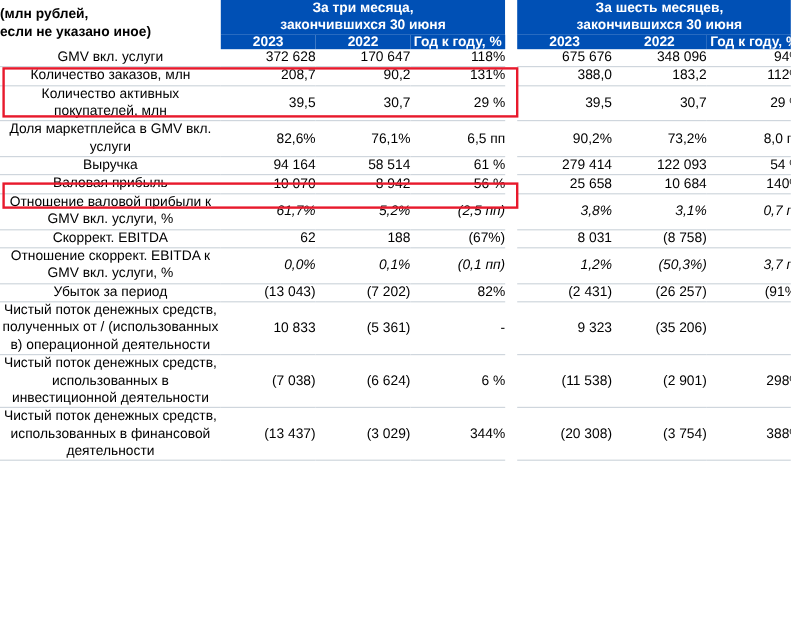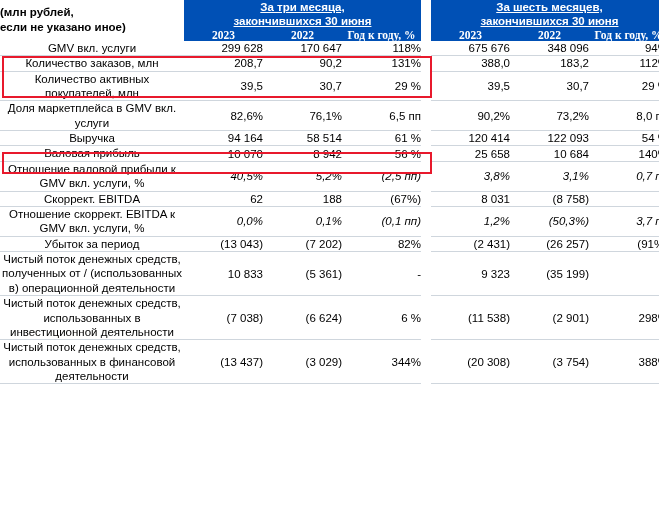"За три месяца," .hdr-blue { text-decoration: underline -> none }
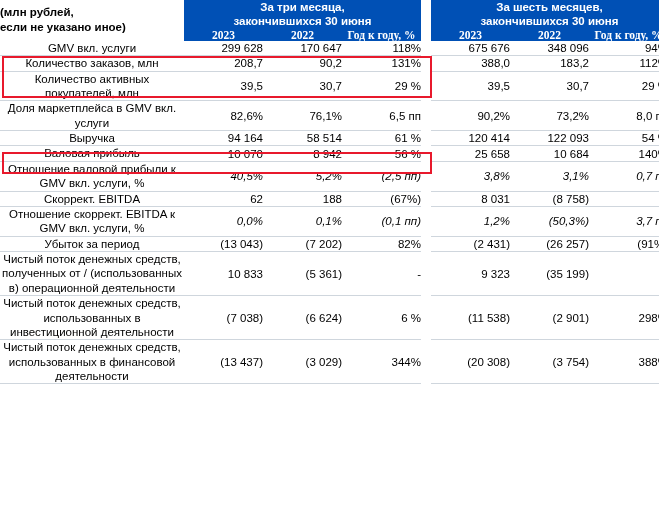"2023" .hdr-blue-sub { font-family: Liberation Serif, serif -> none }
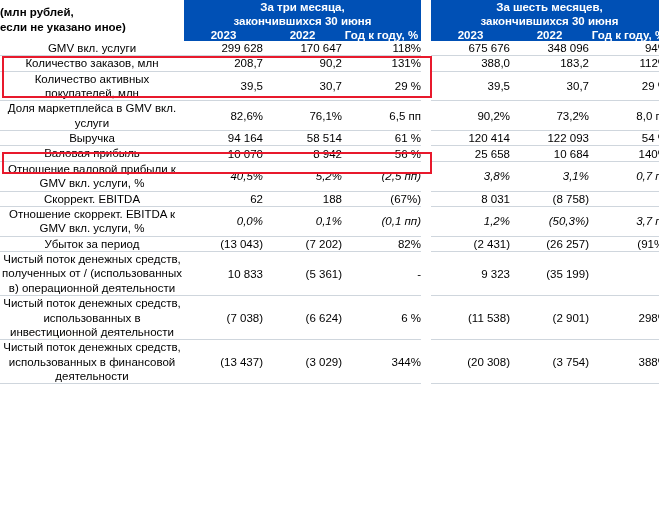"299 628" td.num { text: 299 628 -> 372 628 }
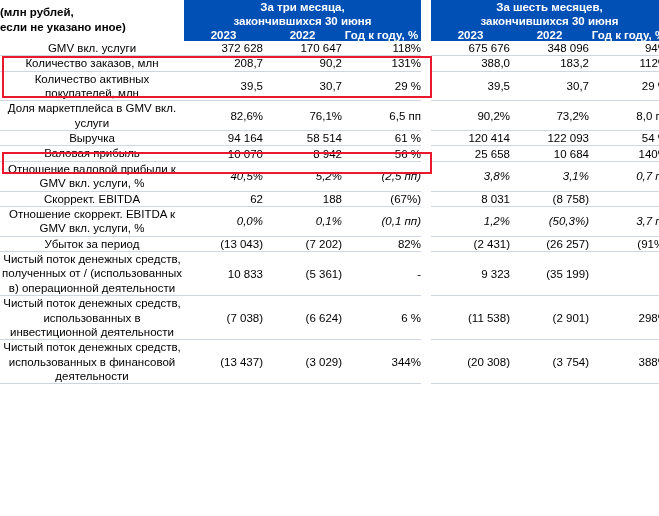"120 414" td.num { text: 120 414 -> 279 414 }
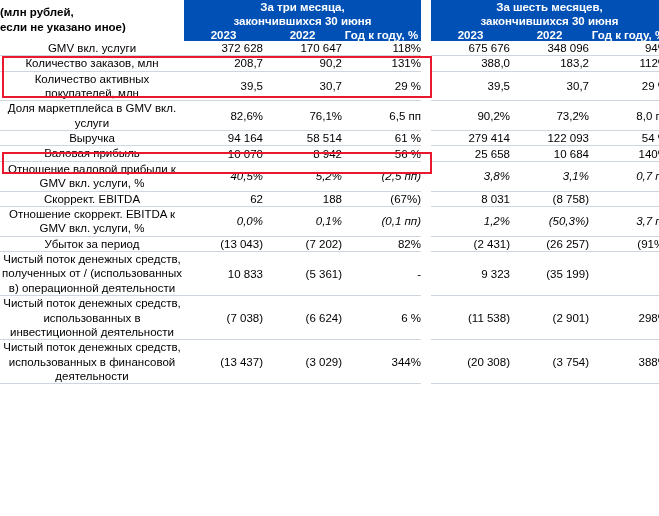"40,5%" td.num { text: 40,5% -> 61,7% }
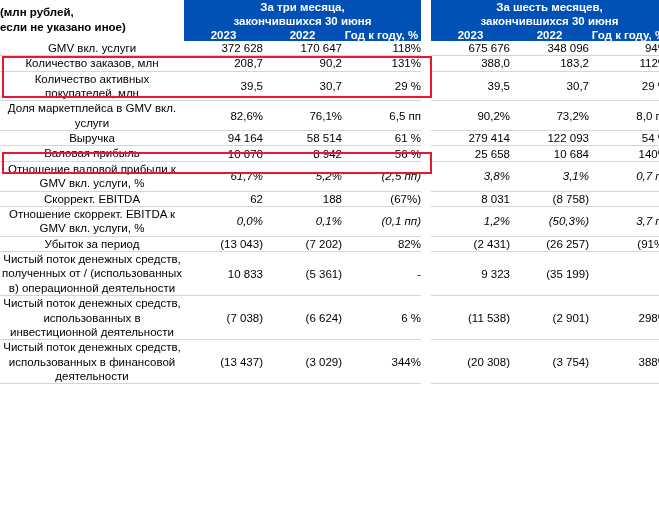"(35 199)" td.num { text: 35 199 -> 35 206 }
